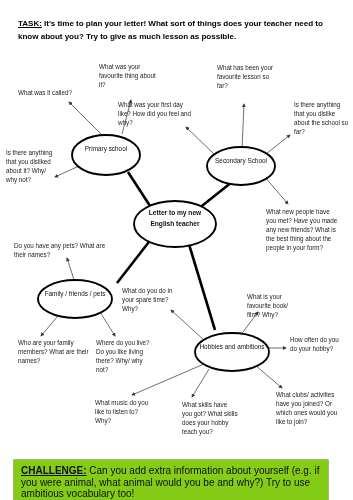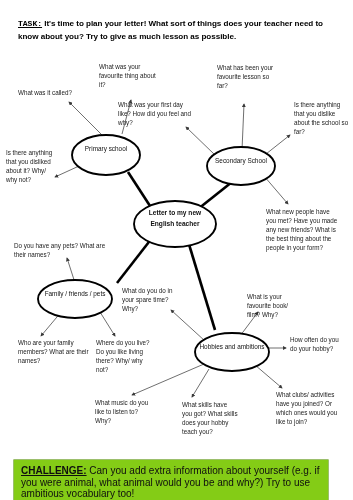"TASK:" #task-instruction .task-label { font-family: Liberation Mono, monospace -> none }
